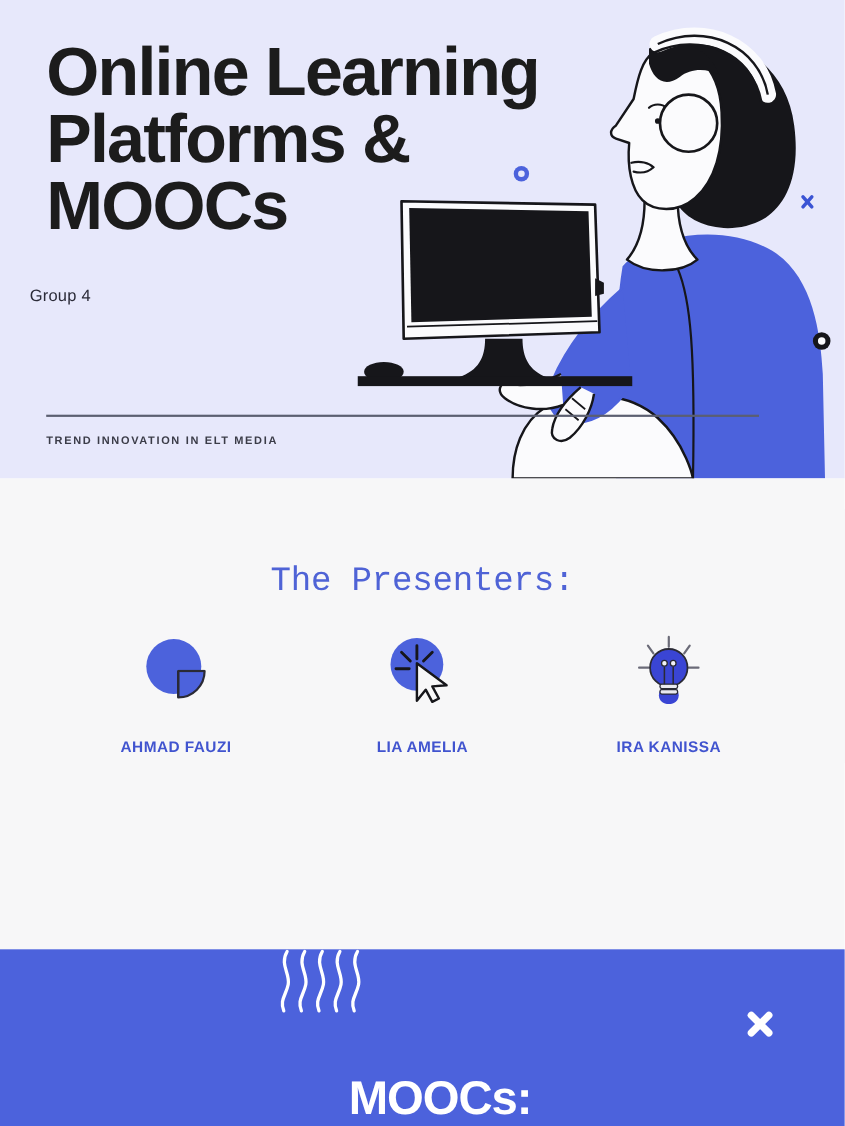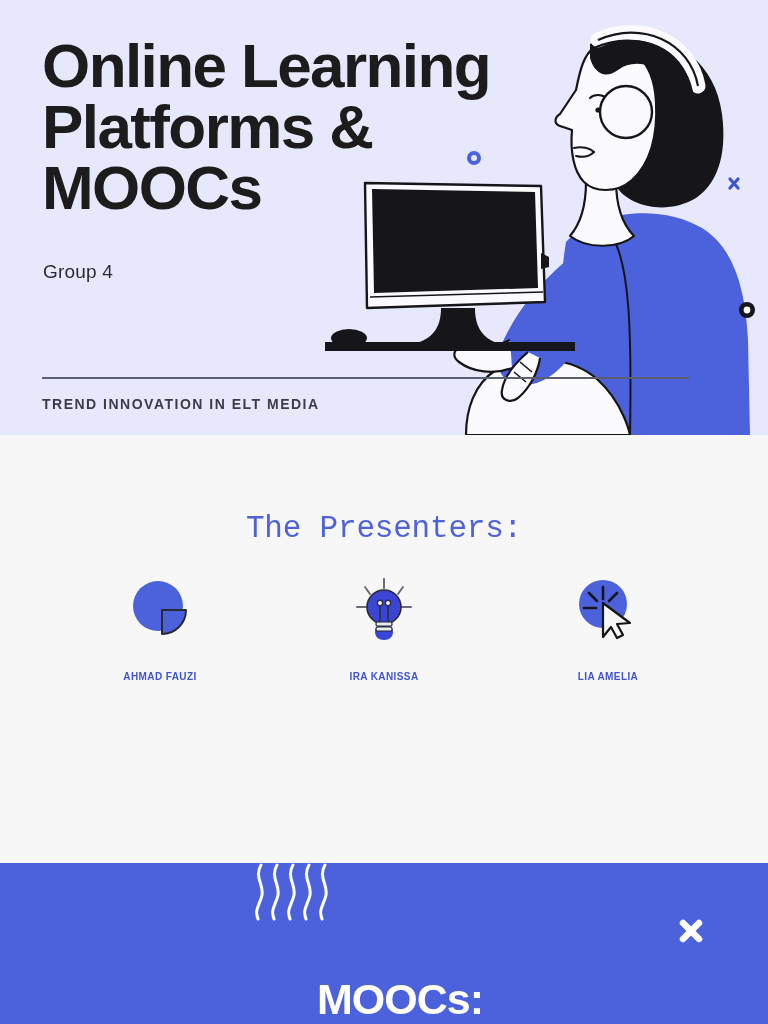"Group 4" .hero-sub { font-size: 19px -> 15px; left: 43px -> 27px }
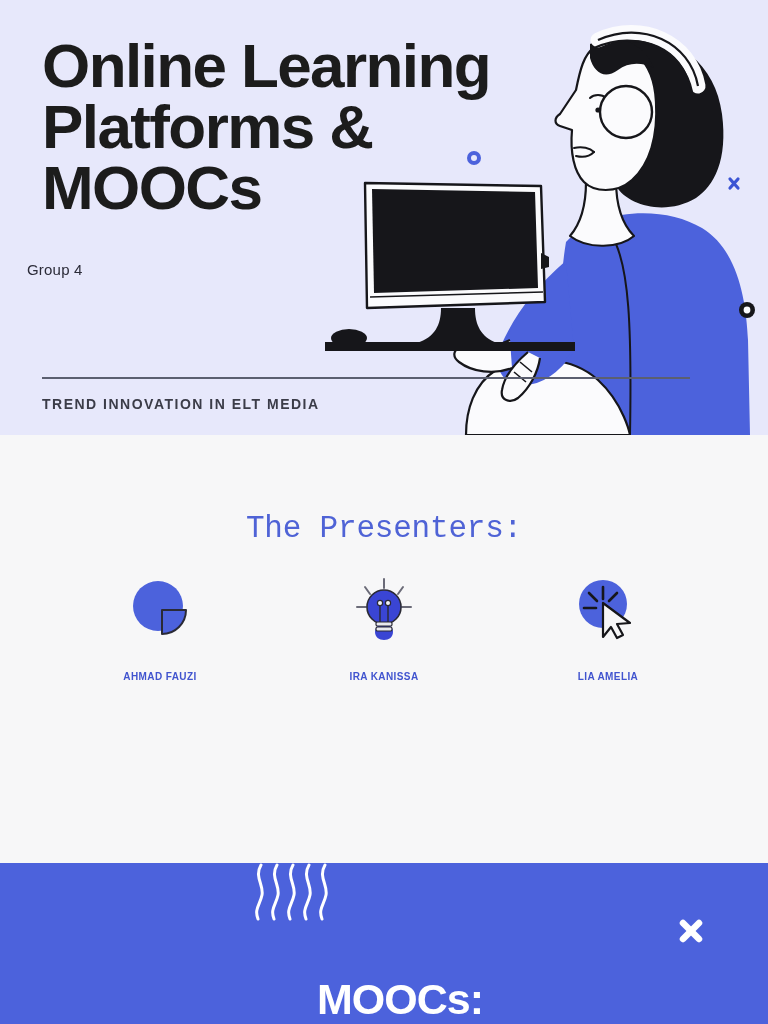"TREND INNOVATION IN ELT MEDIA" .hero-foot { font-size: 14px -> 10px }
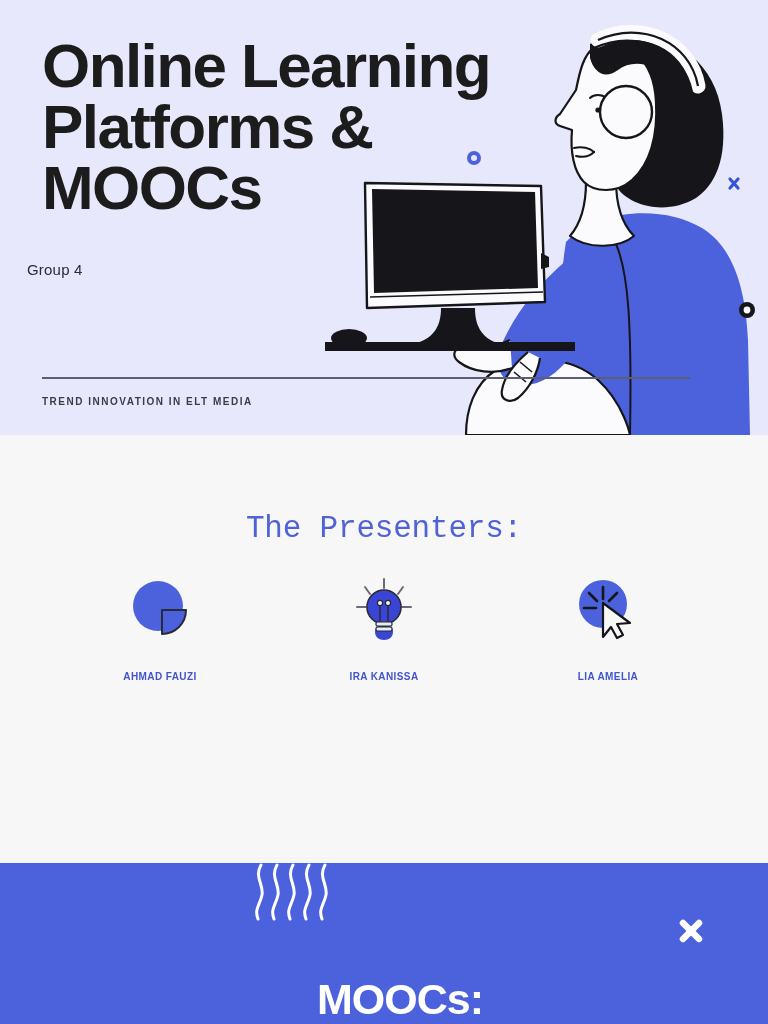"AHMAD FAUZI" .presenter-name { font-size: 10px -> 14px }
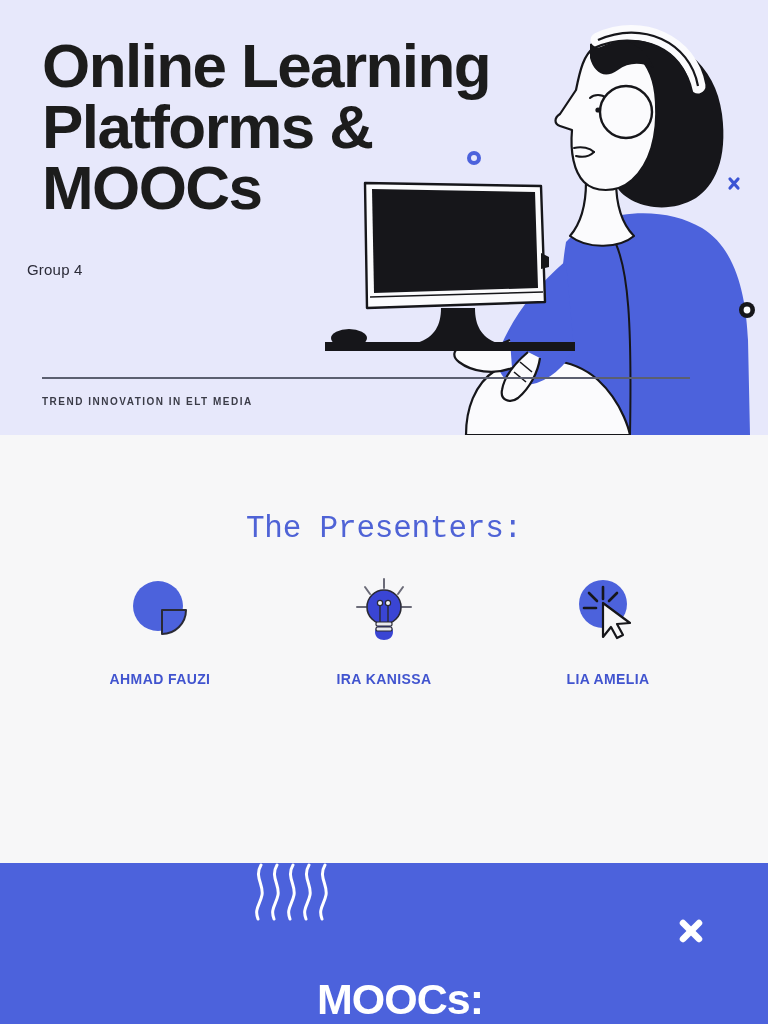"IRA KANISSA" div.presenter { order: before "LIA AMELIA" -> after "LIA AMELIA" }
